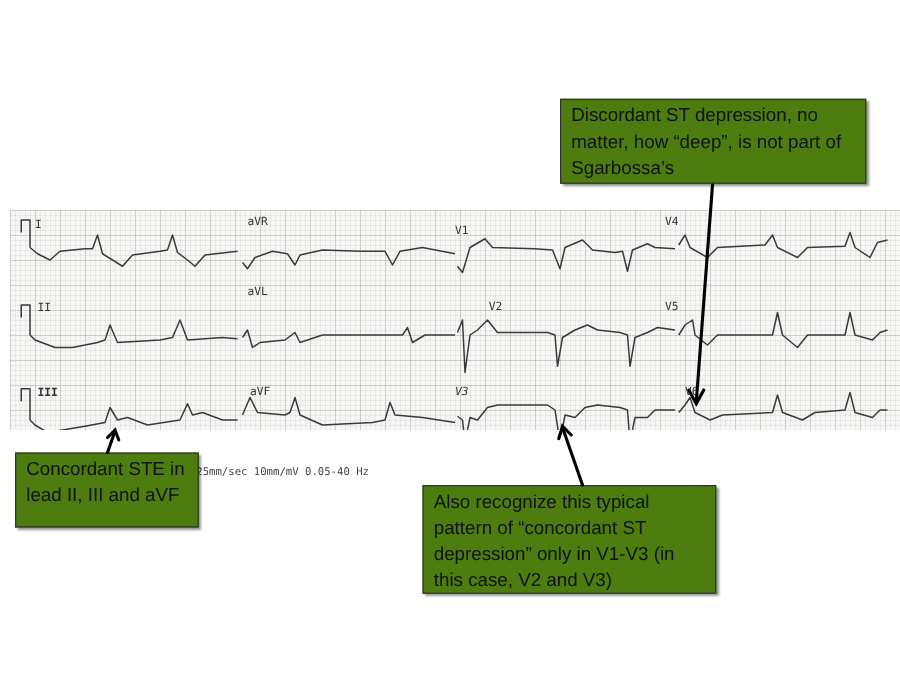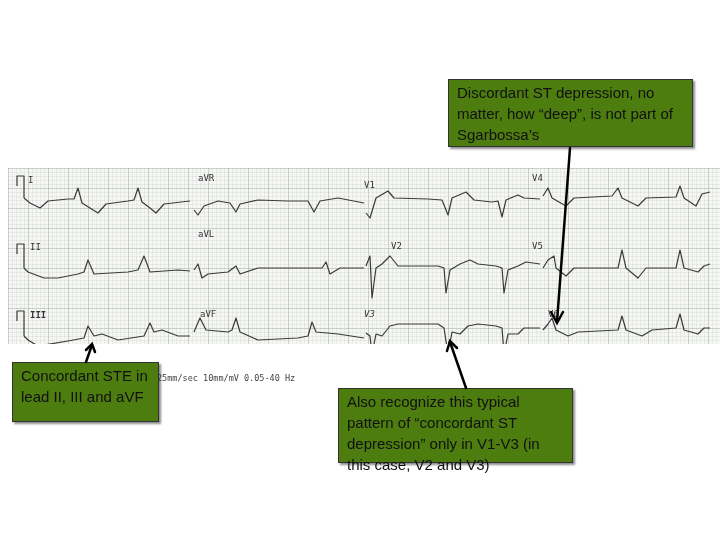"Also recognize this typical pattern" div.callout { height: 75px -> 87px }
